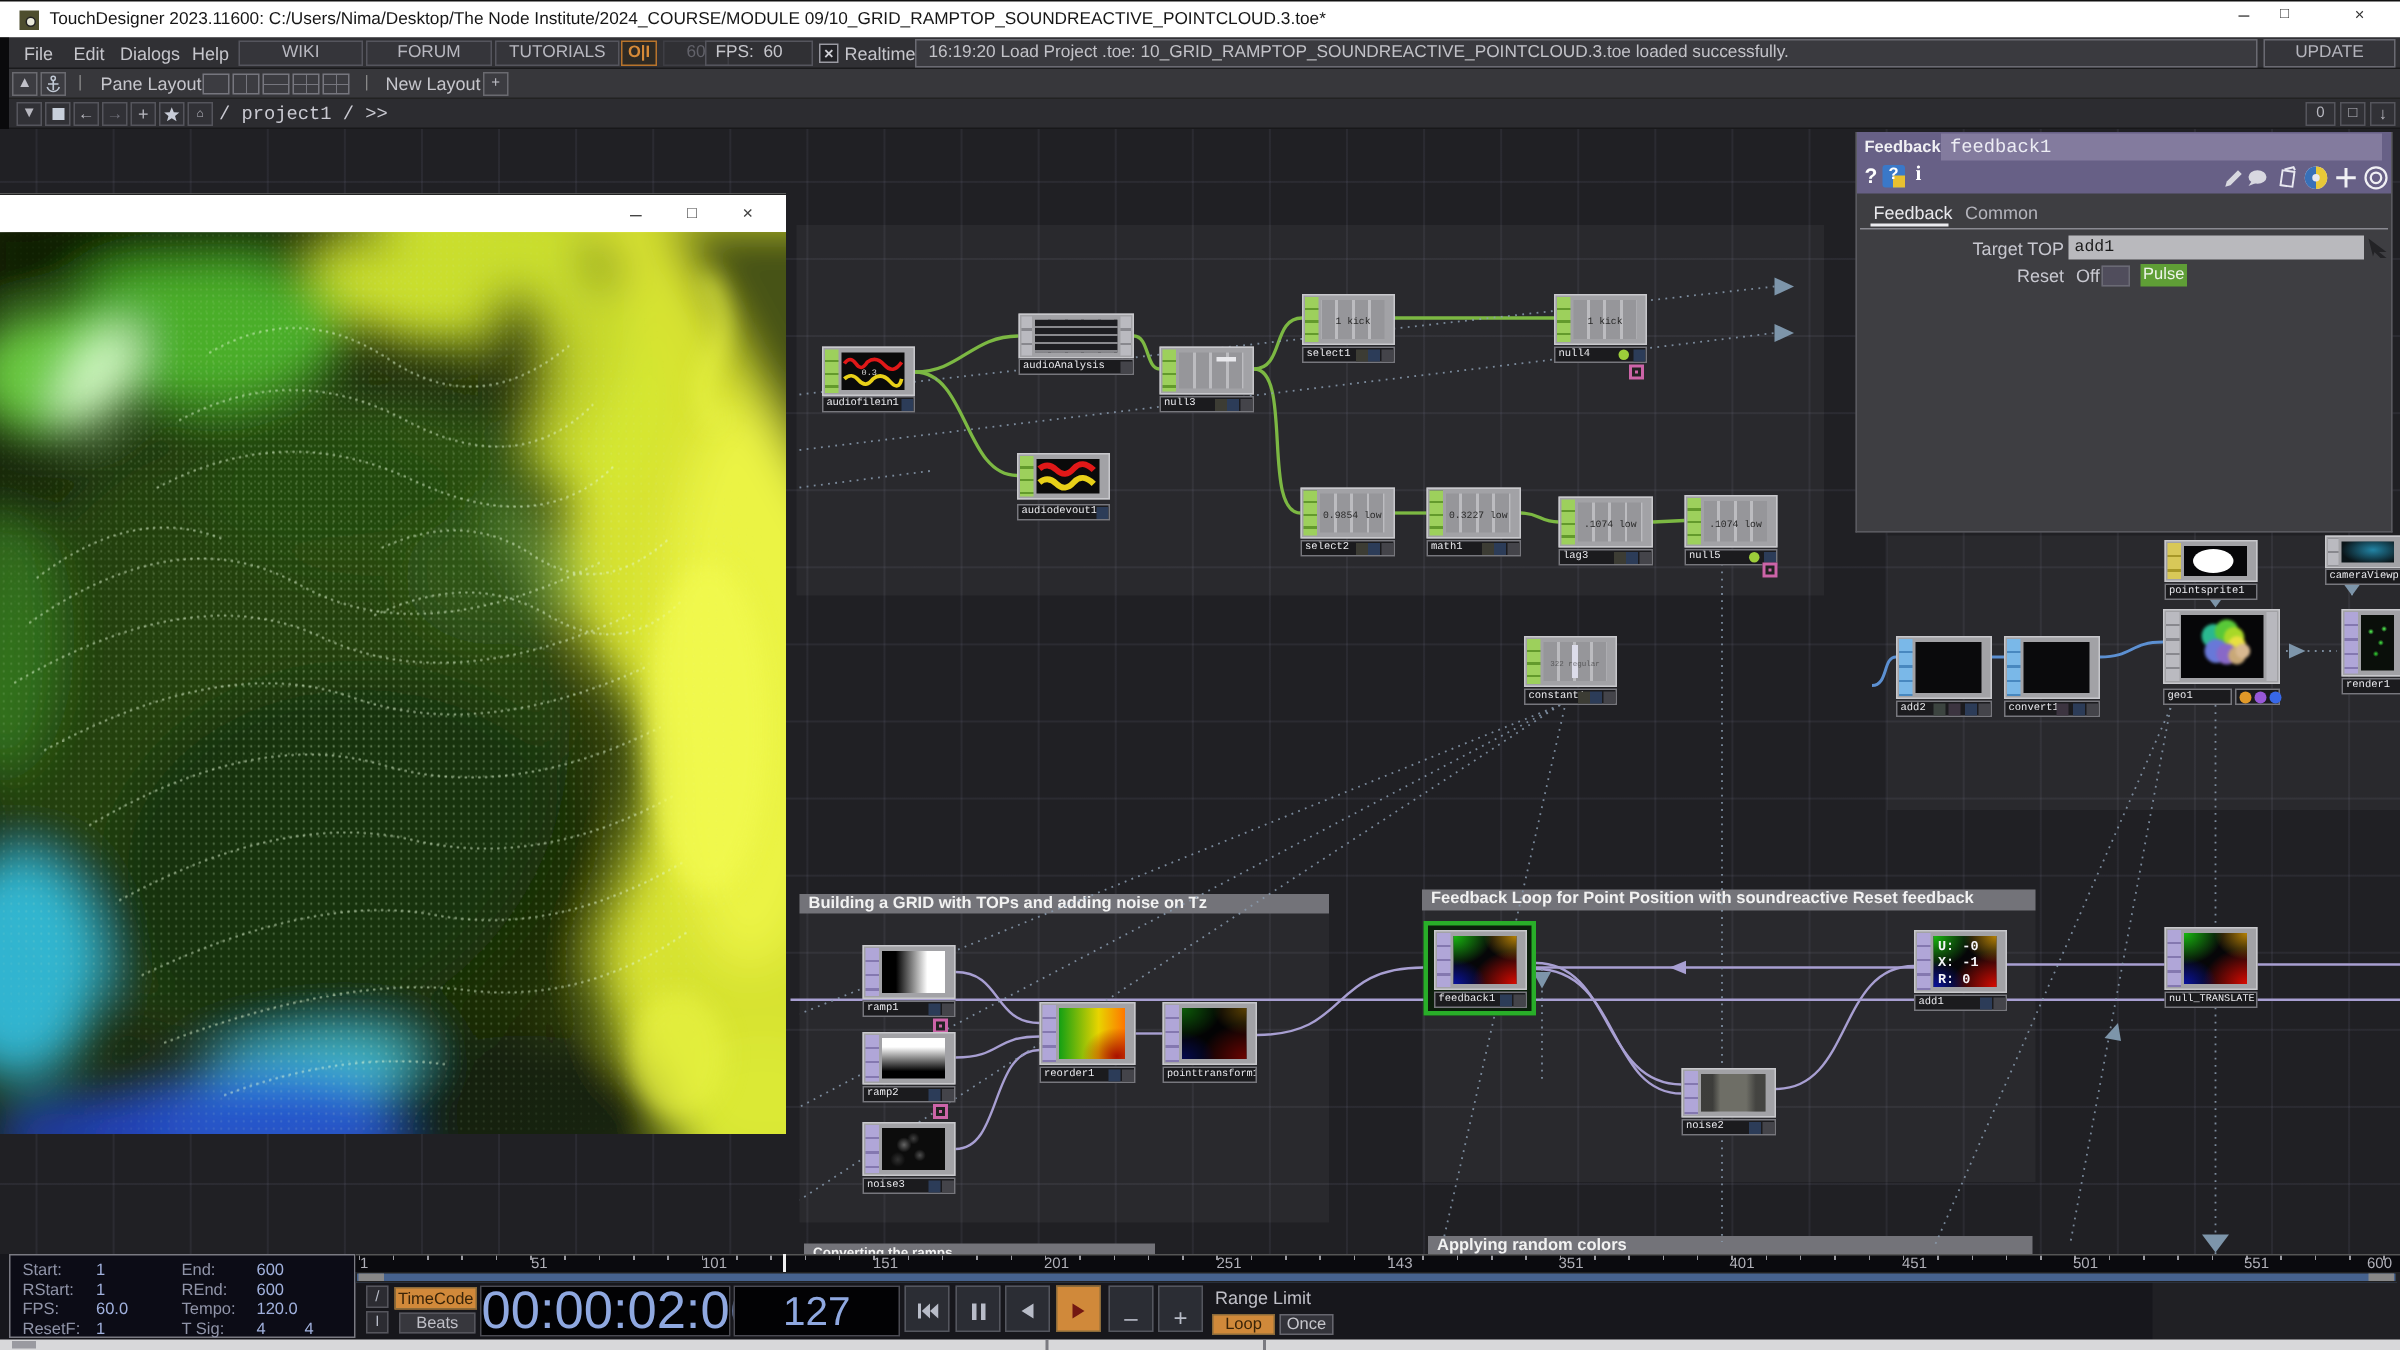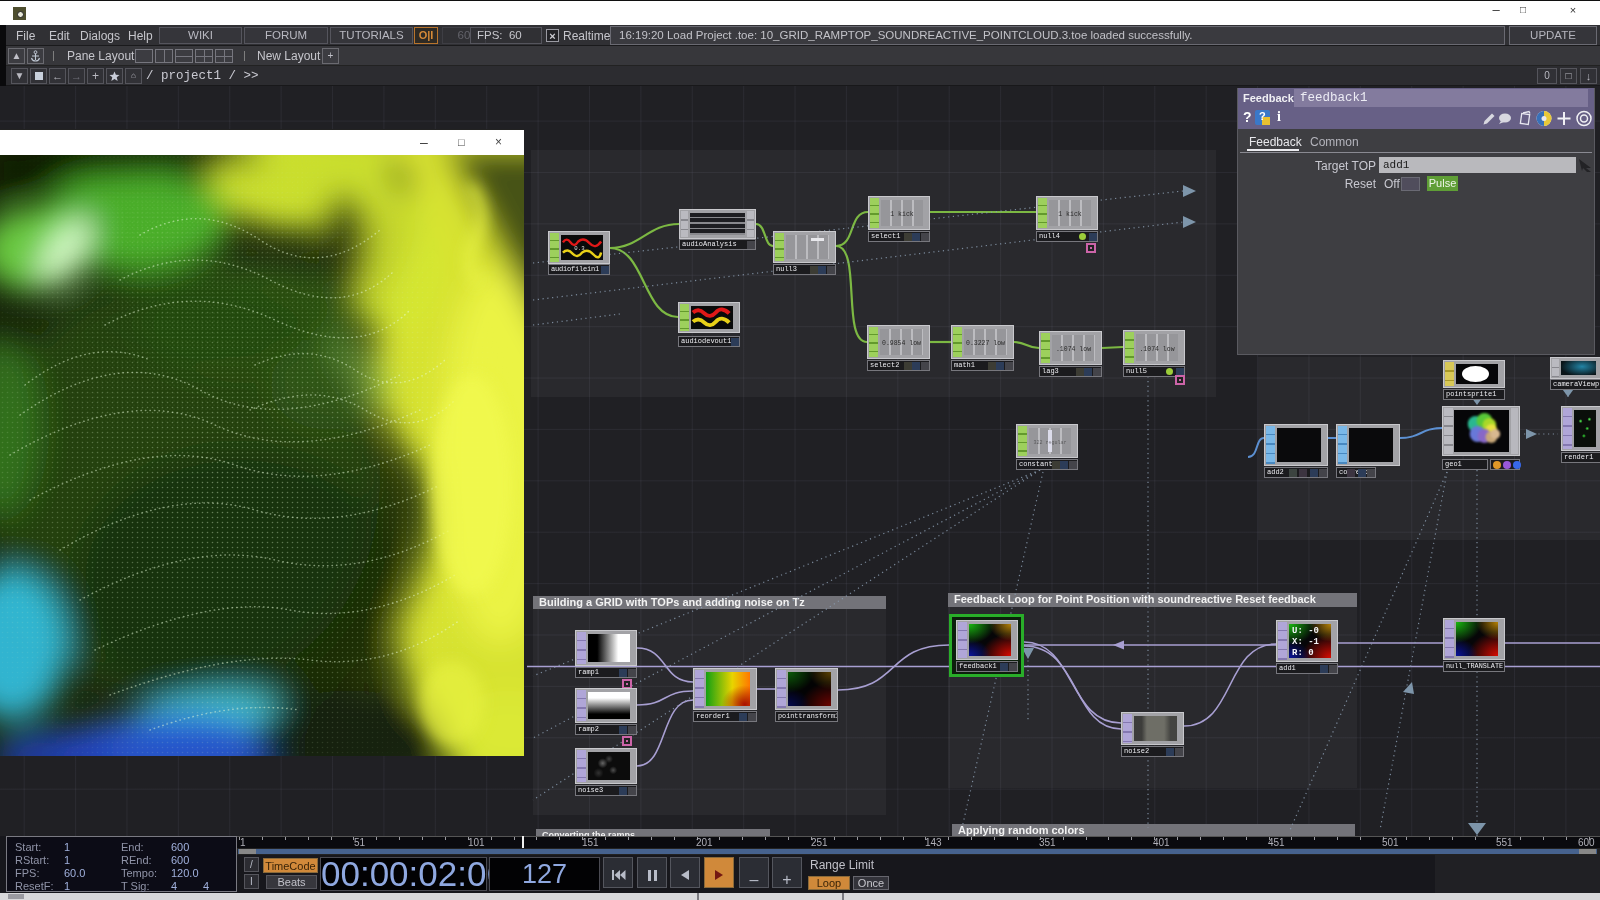"TouchDesigner 2023.11600:" div.abs { html: none -> <div>TouchDesigner 2023.11600: C:/Users/Nima/Desktop/The Node Institute/2024_COURSE/MODULE 09/10_GRID_RAMPTOP_SOUNDREACTIVE_POINTCLOUD.3.toe*</div> }
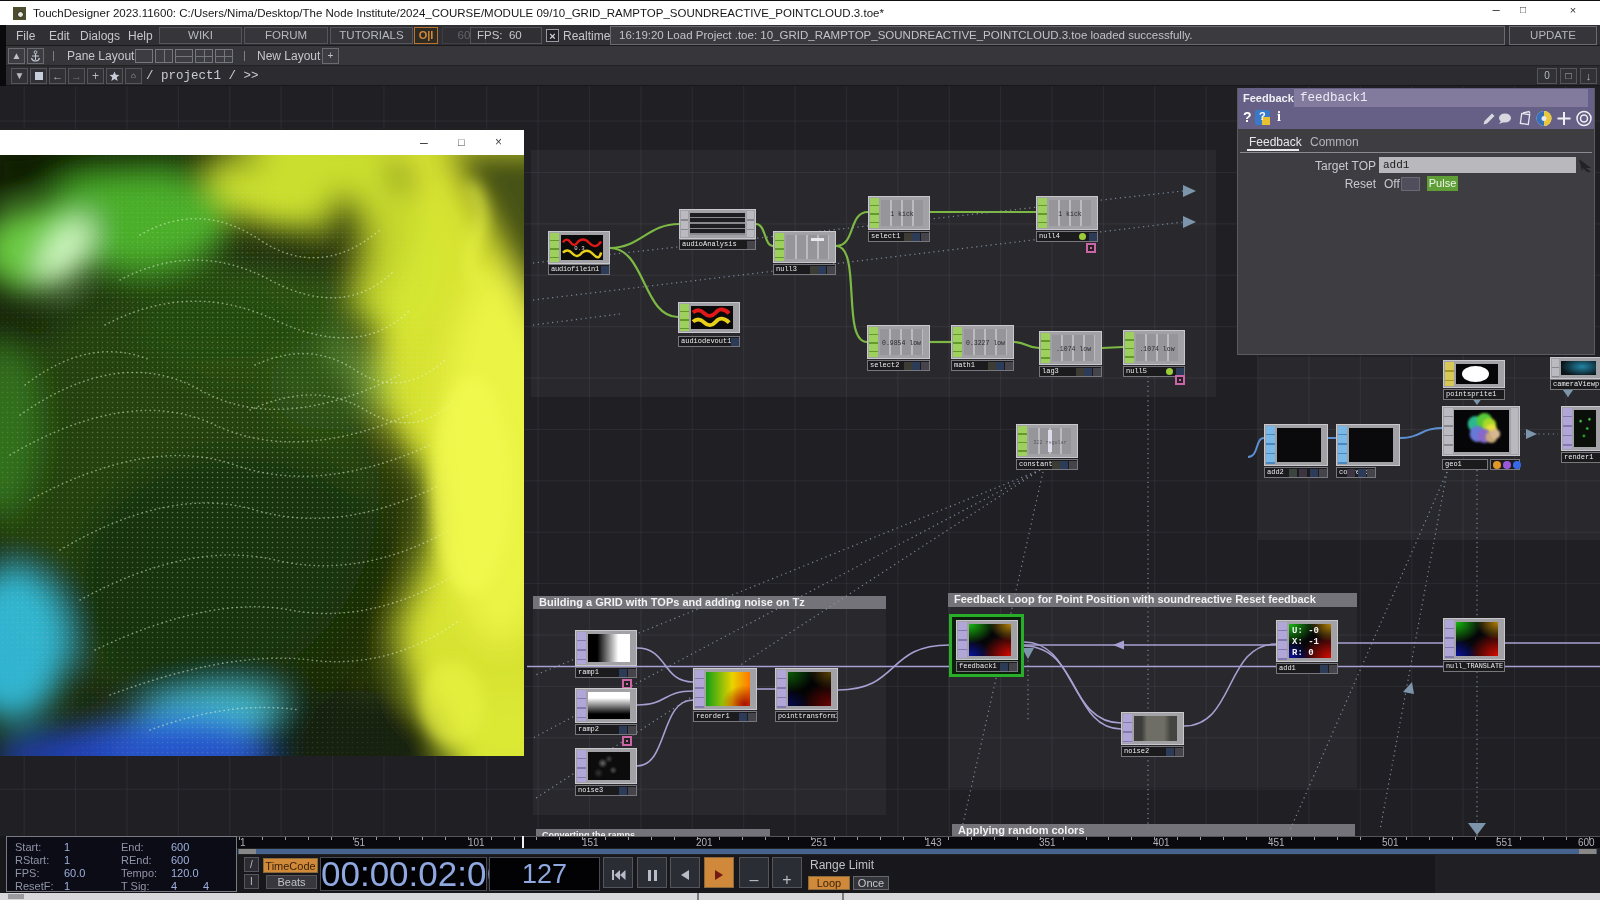"convert1" div.nlabel { width: 40px -> 64px }
